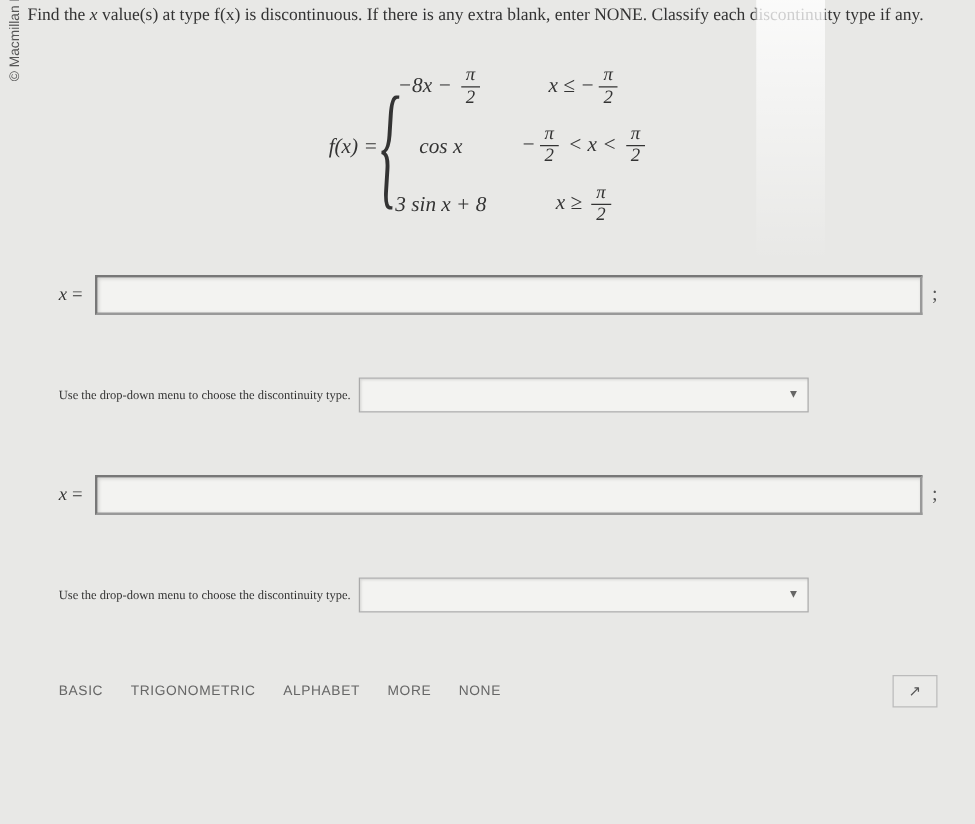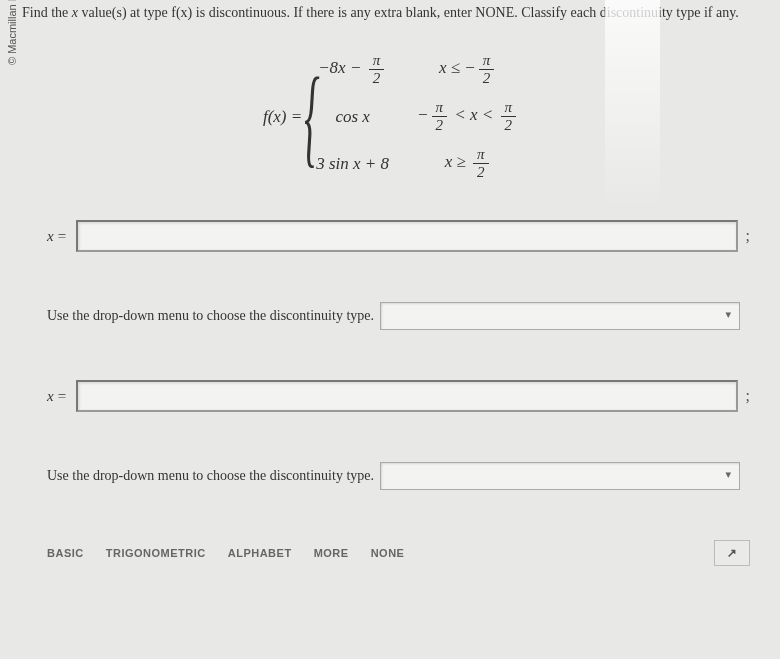"Use the drop-down menu to" .dd-row { font-size: 14px -> 10px }
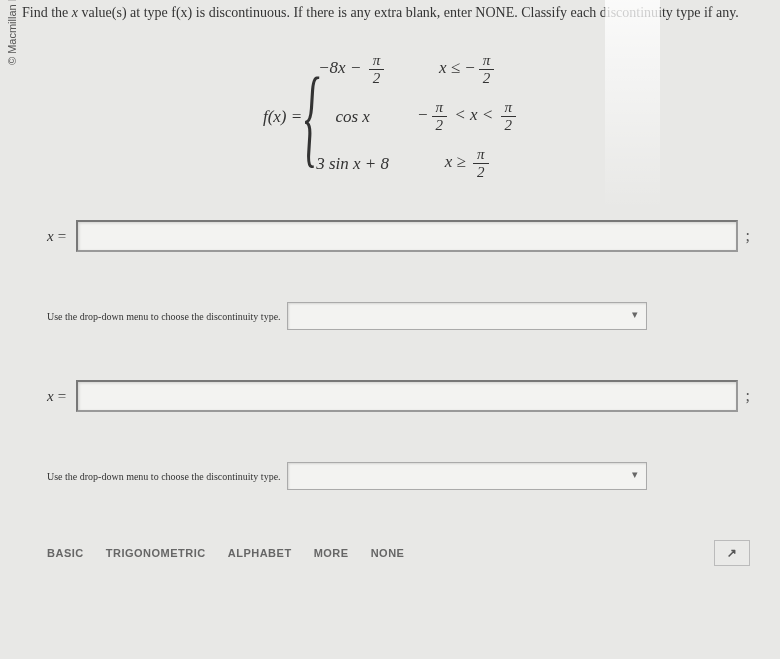"BASIC" .toolbar { font-weight: bold -> none }
